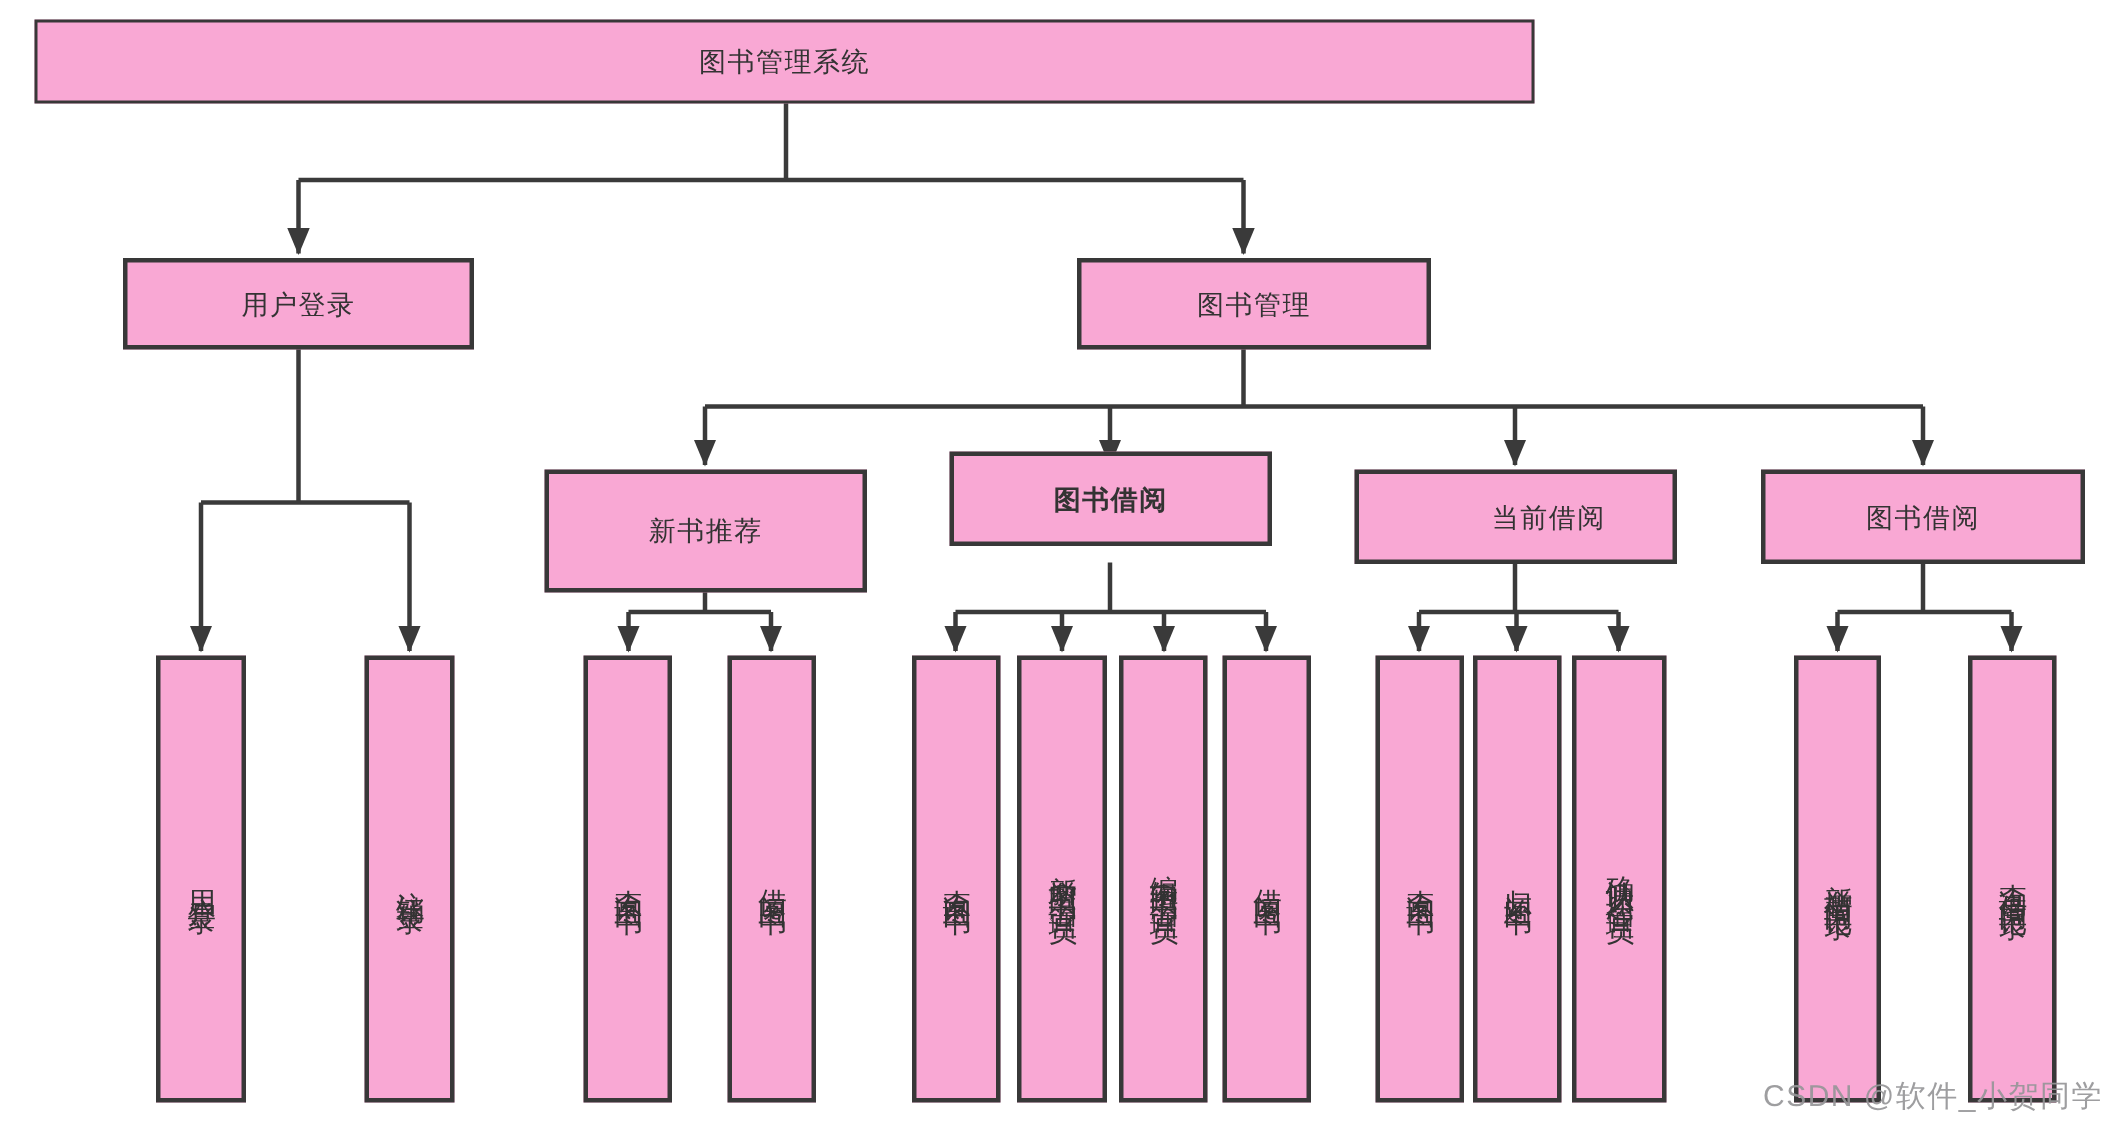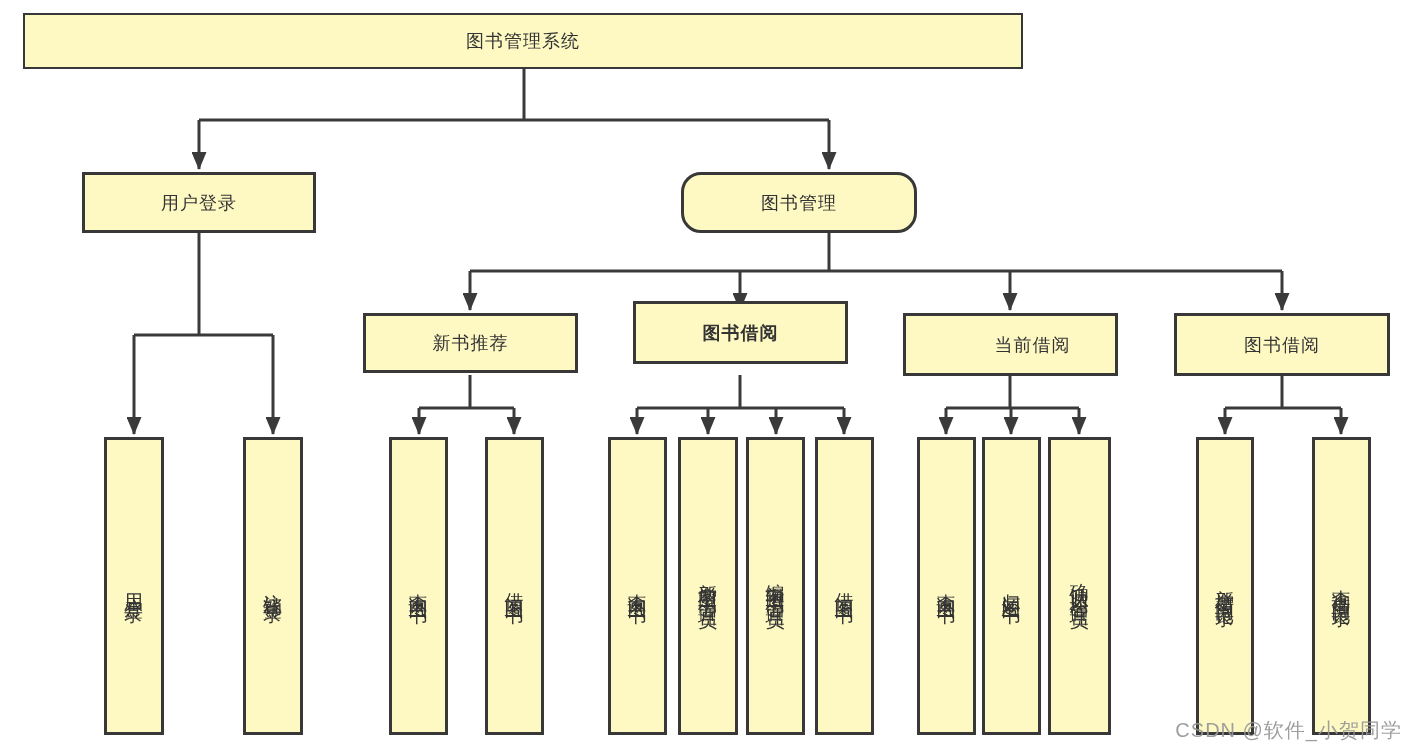"图书管理系统" .node { background: #fef9c3 -> #f9a8d4 }
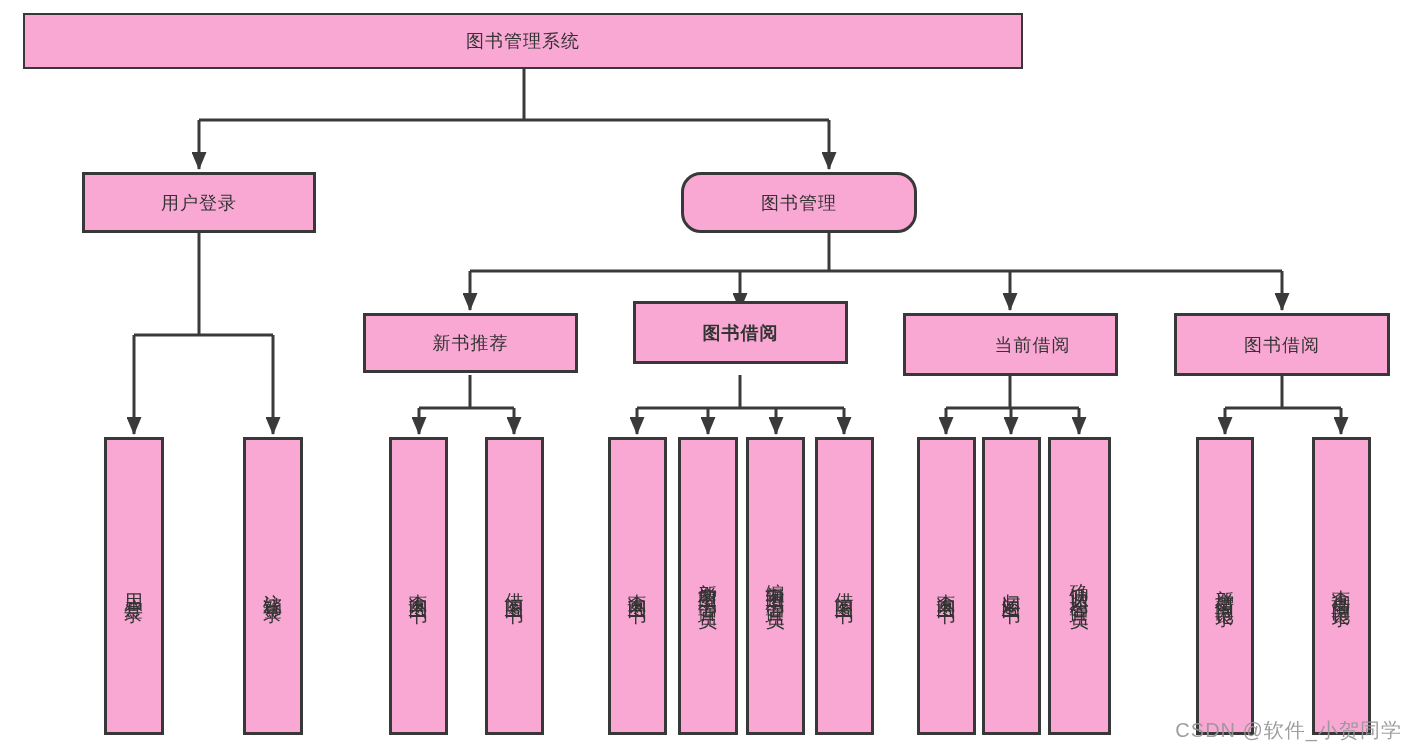"图书管理" .n-mgmt { border-radius: 20px -> none; left: 681px -> 718px }
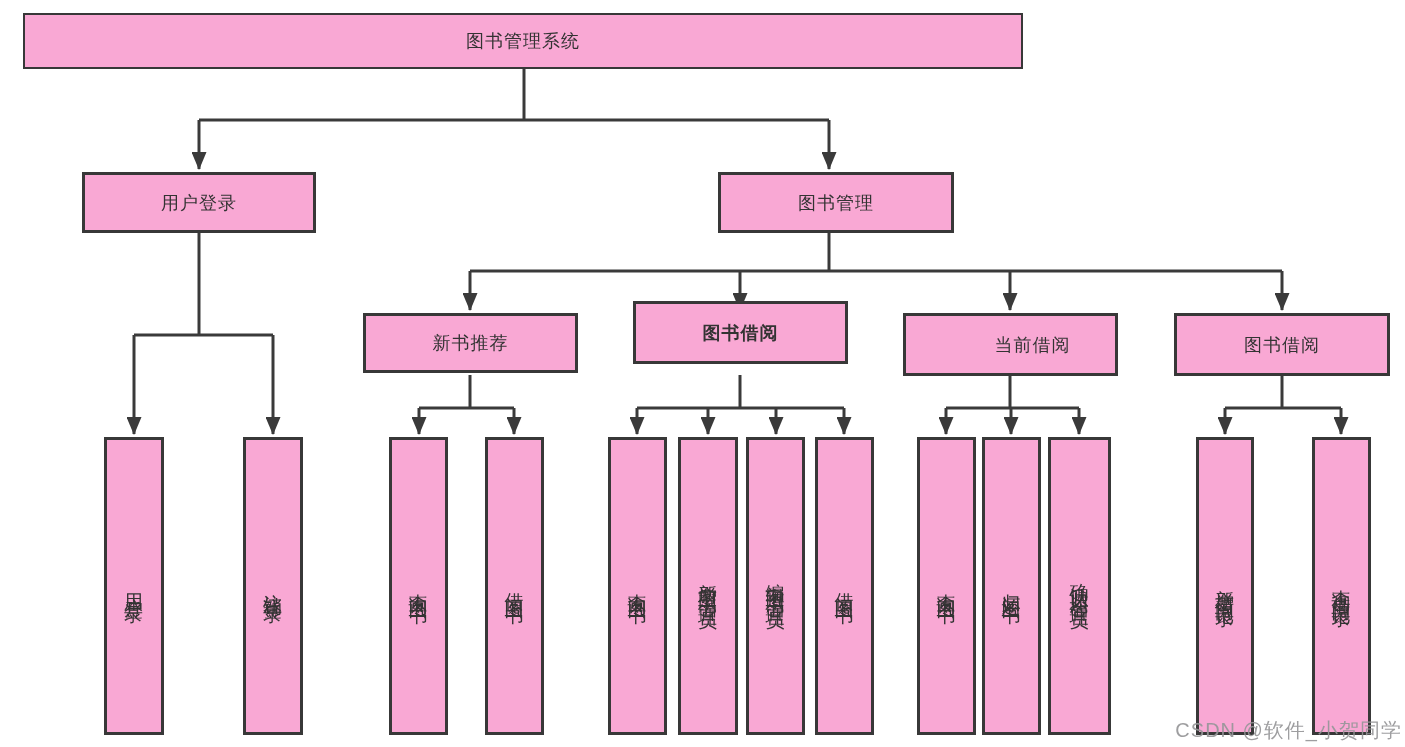"新书推荐" .n-g1 { height: 60px -> 82px }
